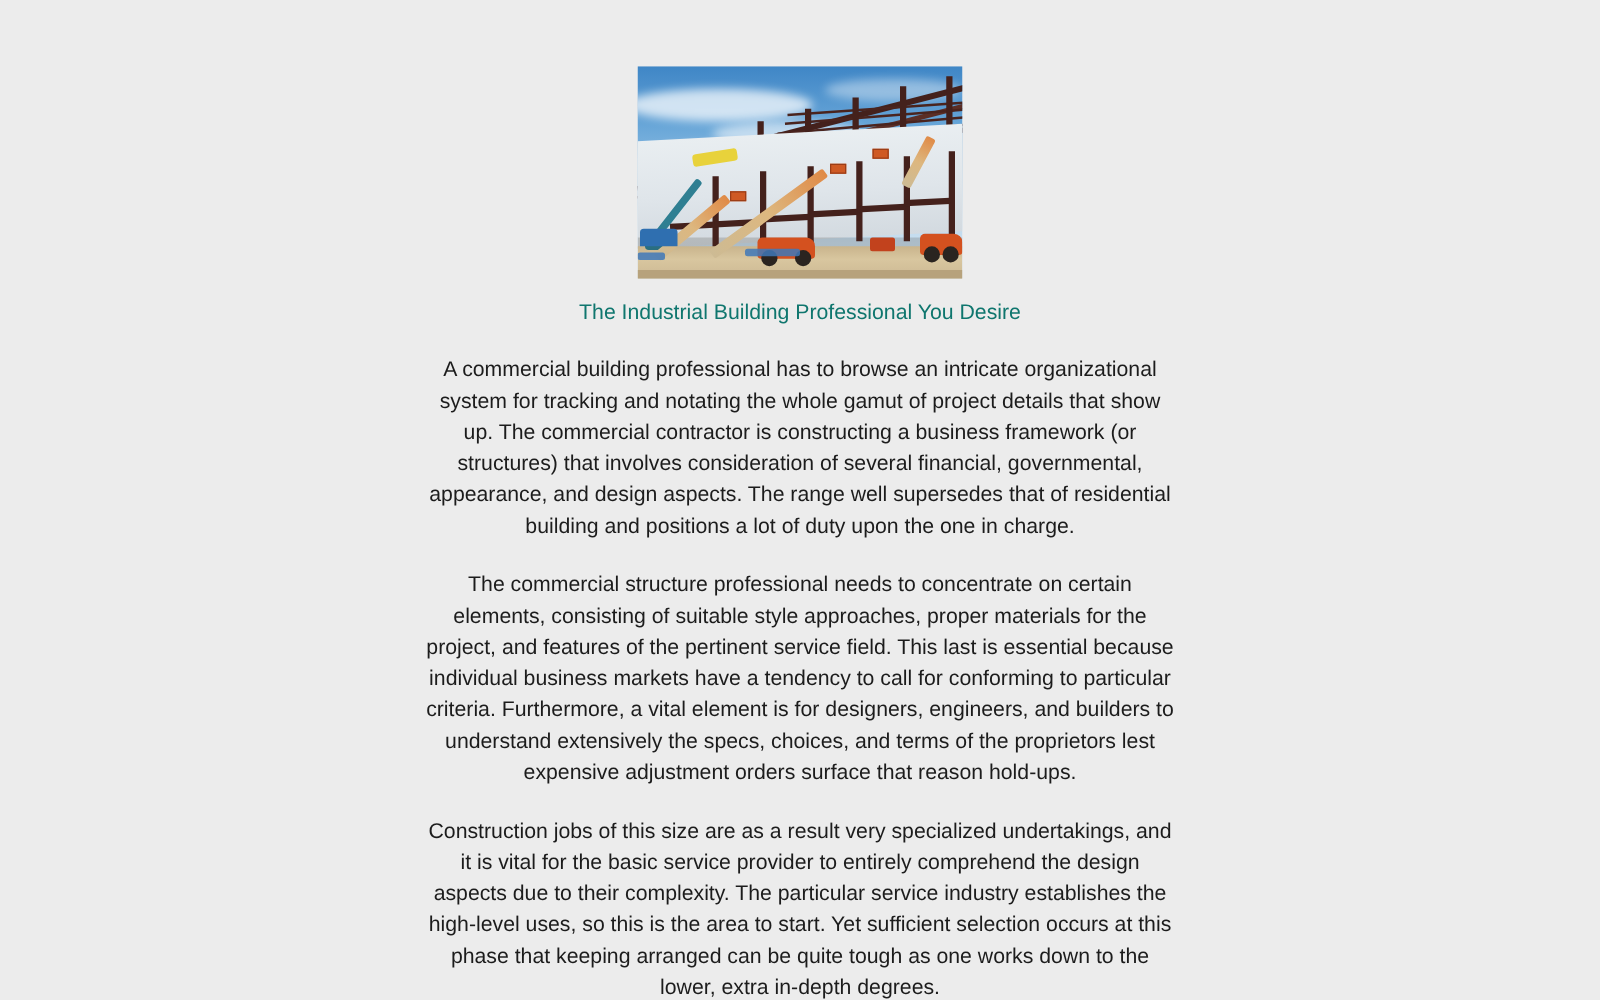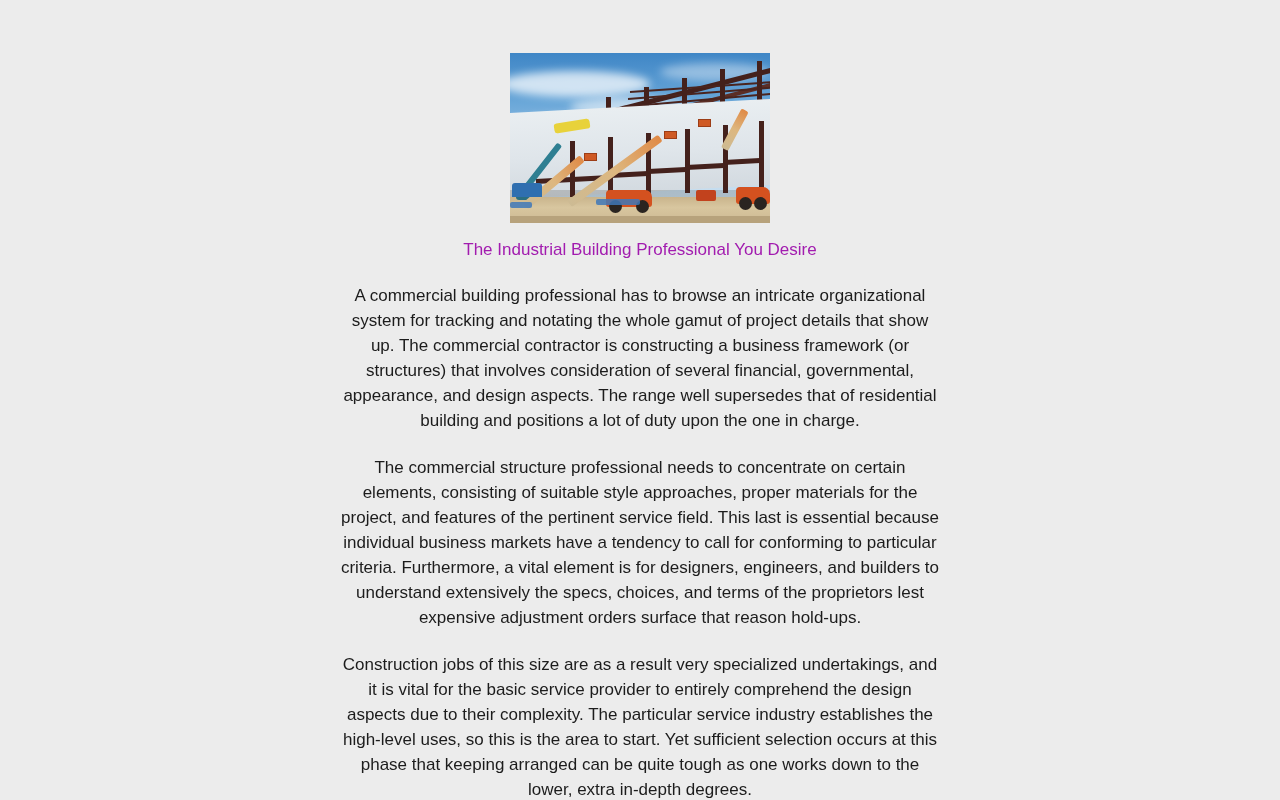"The Industrial Building Professional You" .article-title { color: #a21caf -> #0f766e }
